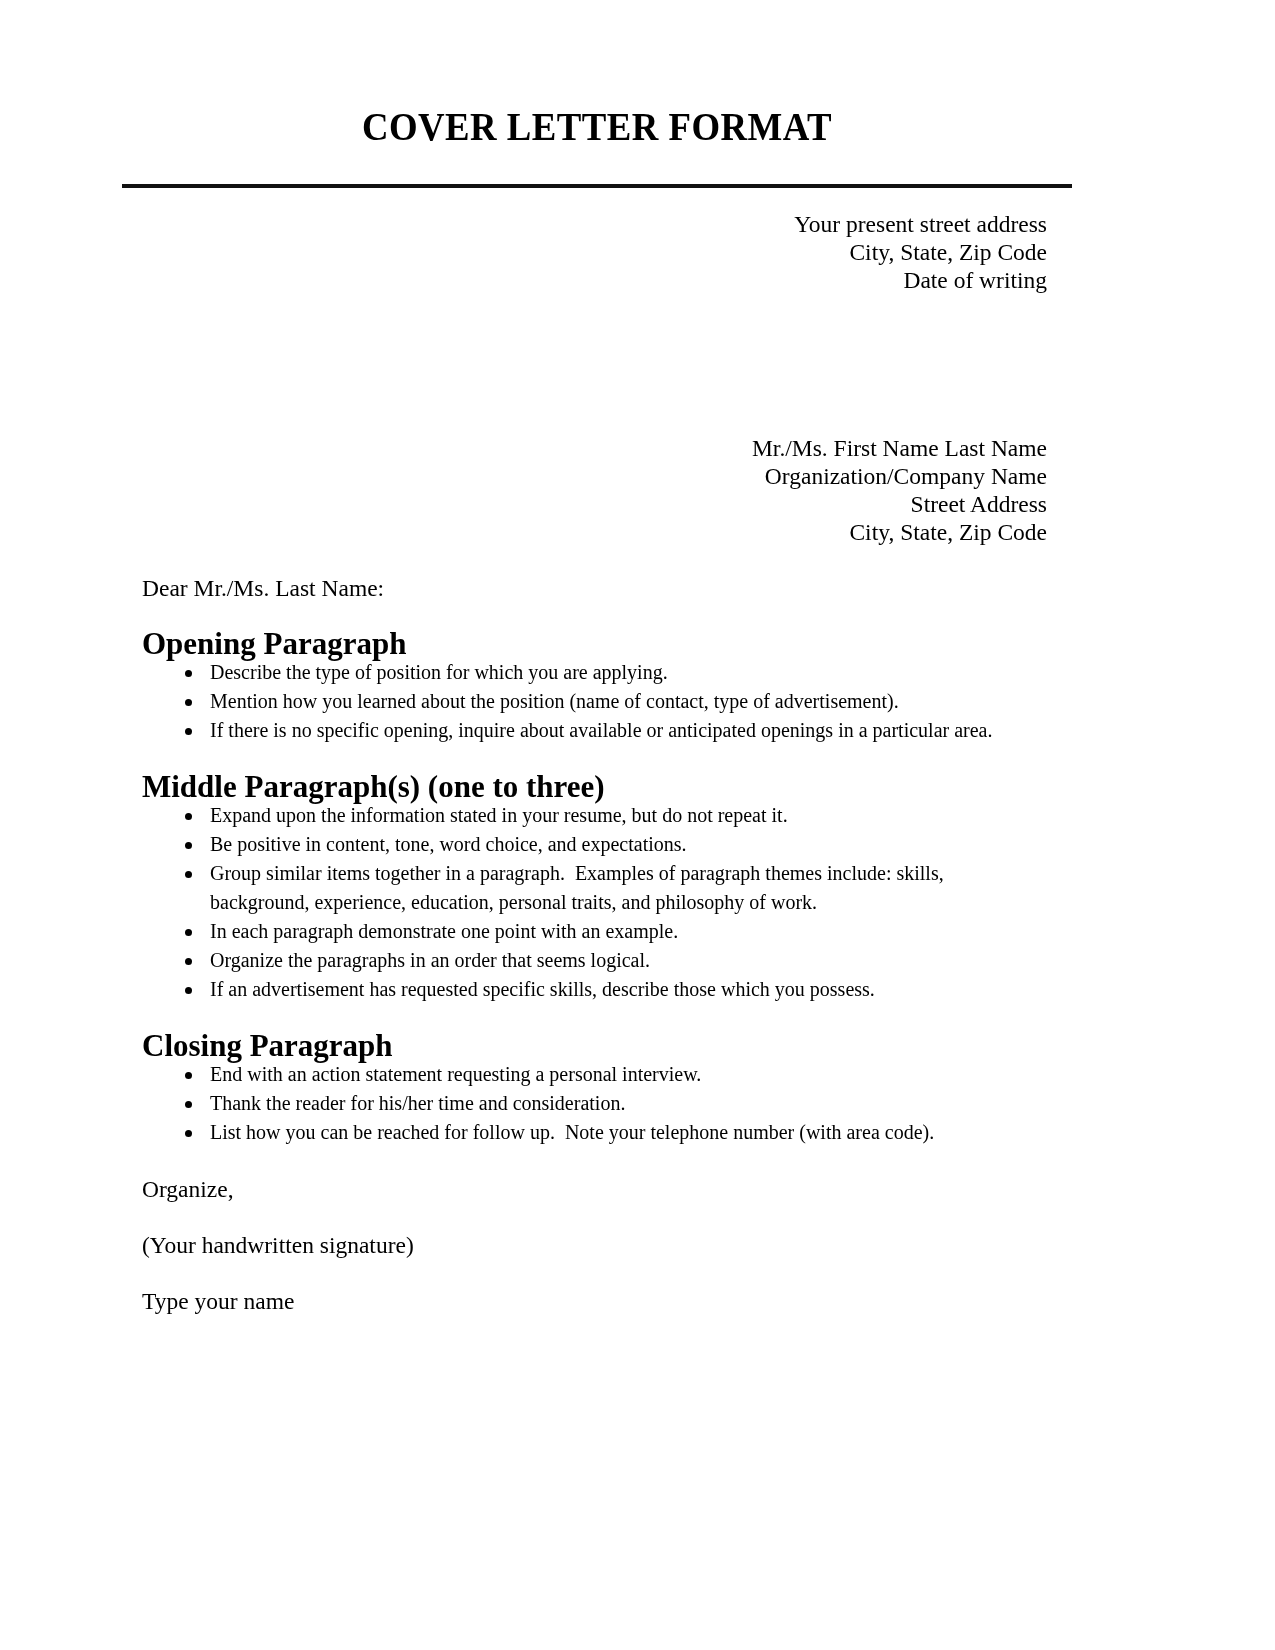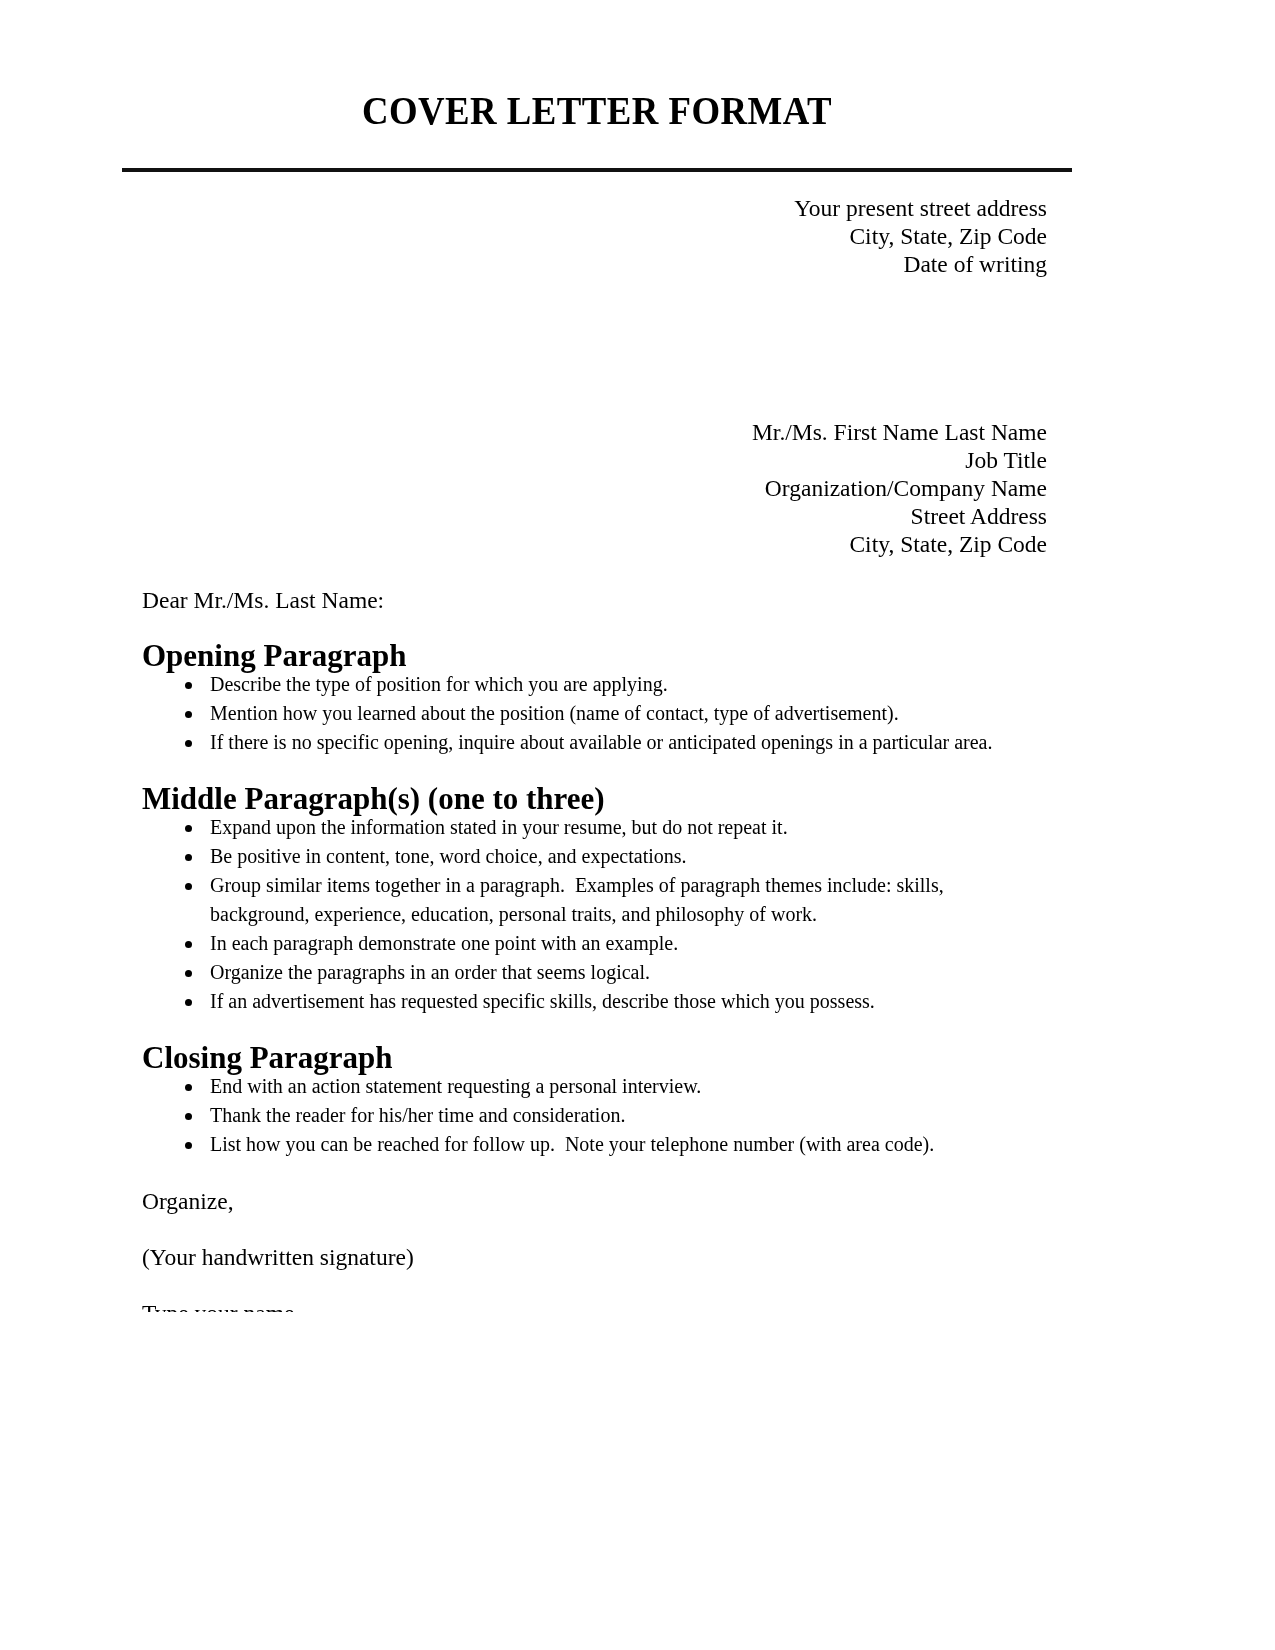"COVER LETTER FORMAT" .page { margin-top: none -> 16px }
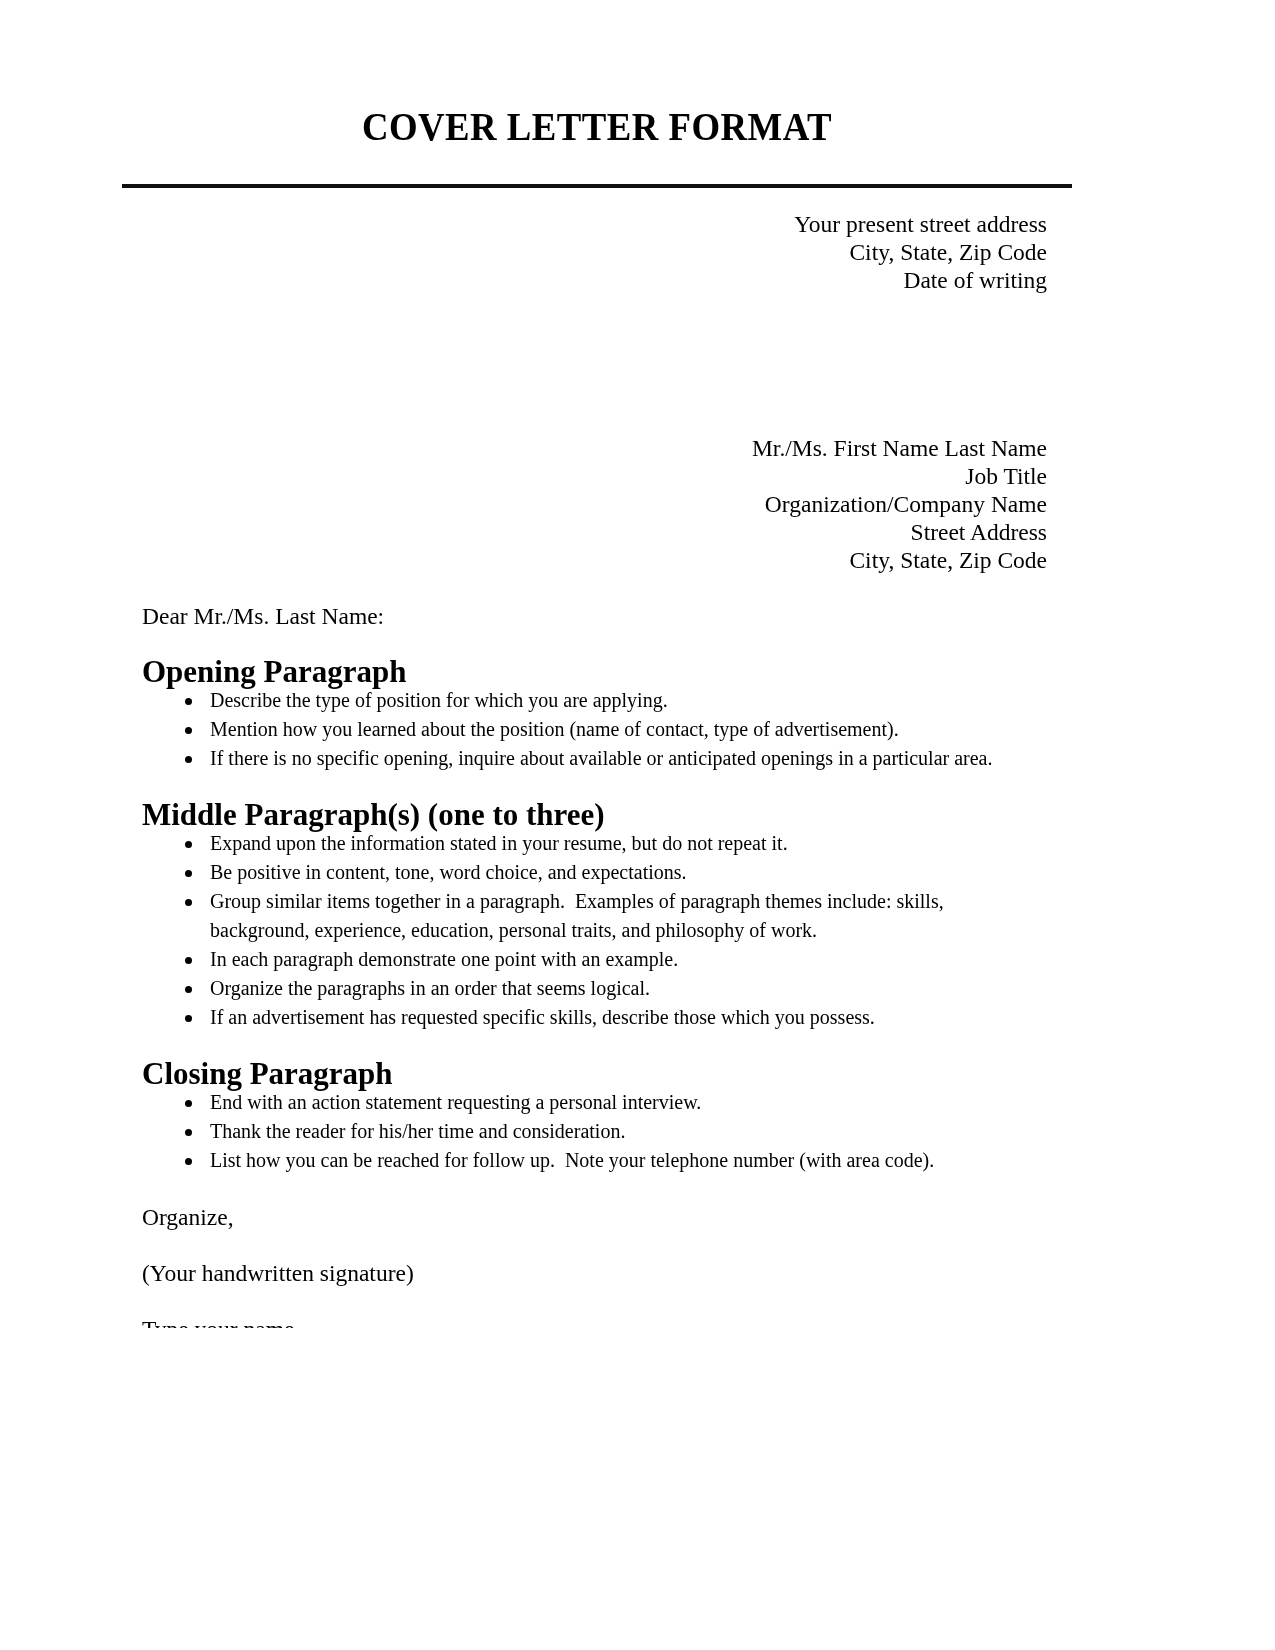"Job Title" div.line { html: <div>Job Title</div> -> none }
